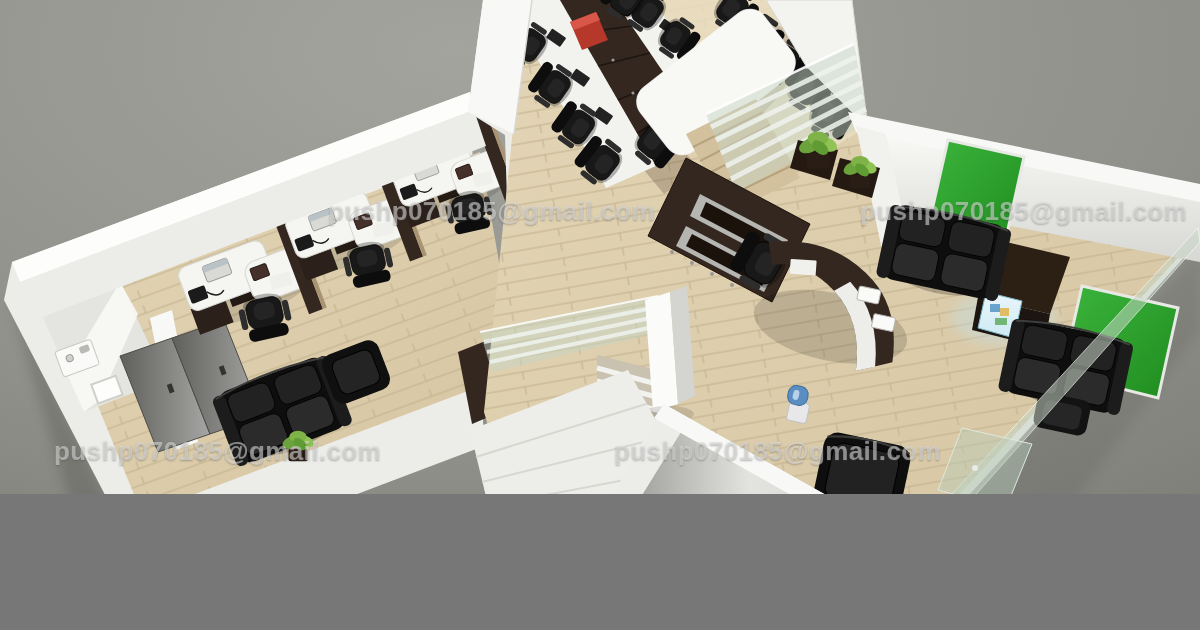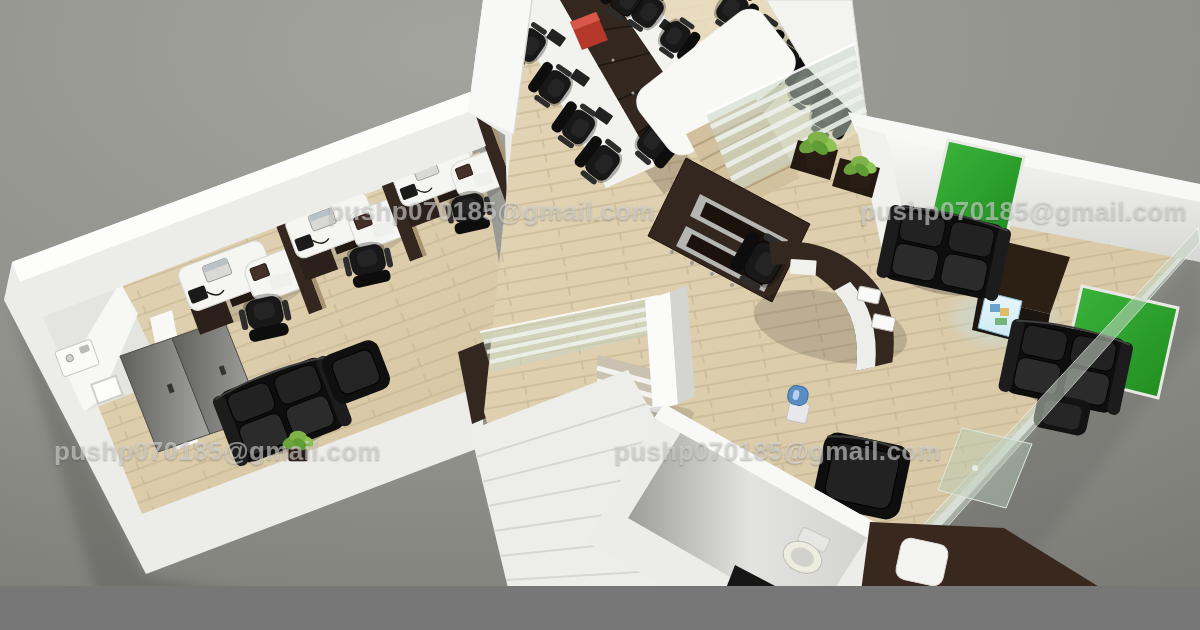"pushp070185@gmail.com" #stage { height: 586px -> 494px }
